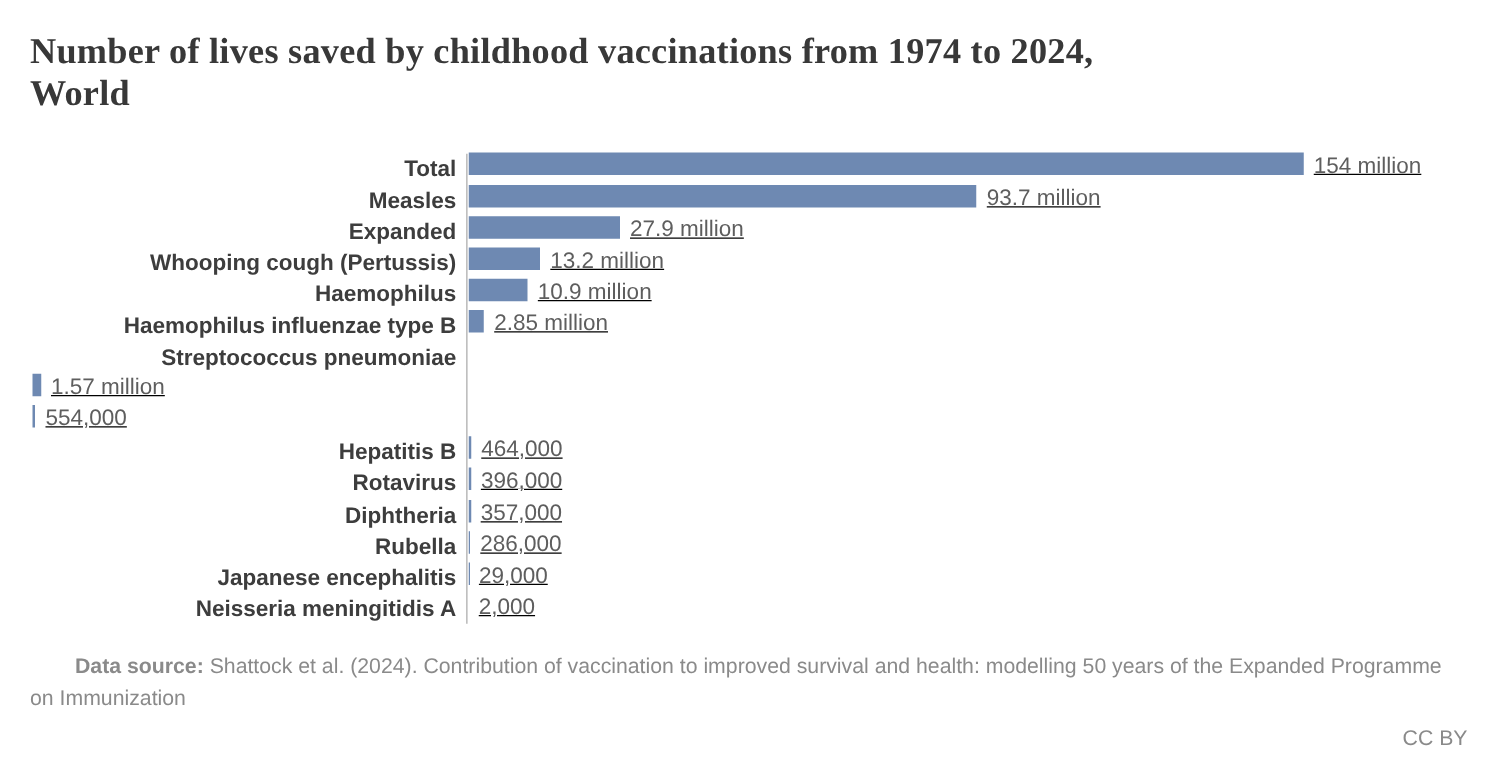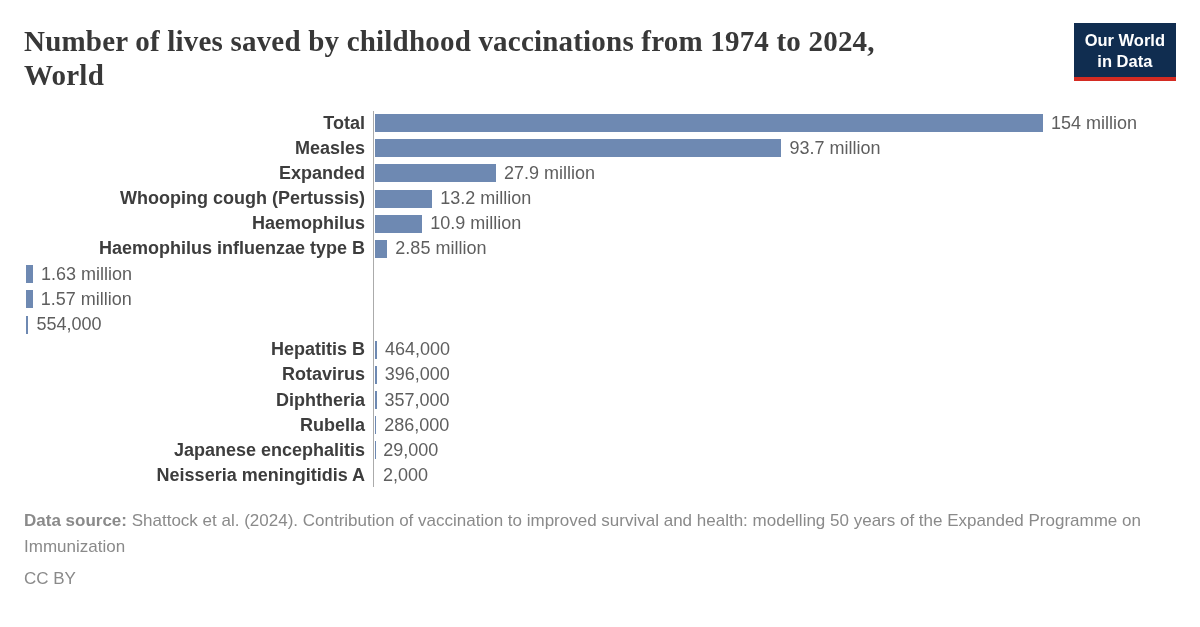"Our World" div.logo { html: <div> <span>Our World</span> <span>in Data</span> </div> -> none }
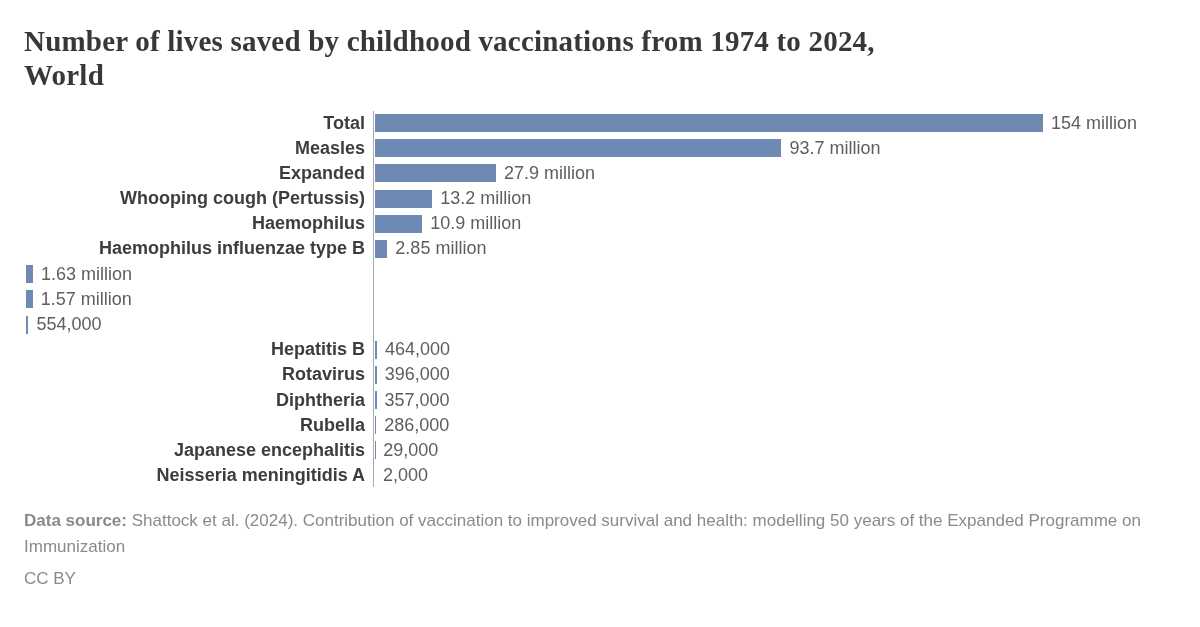"Total" .chart { margin-top: 18px -> 30px }
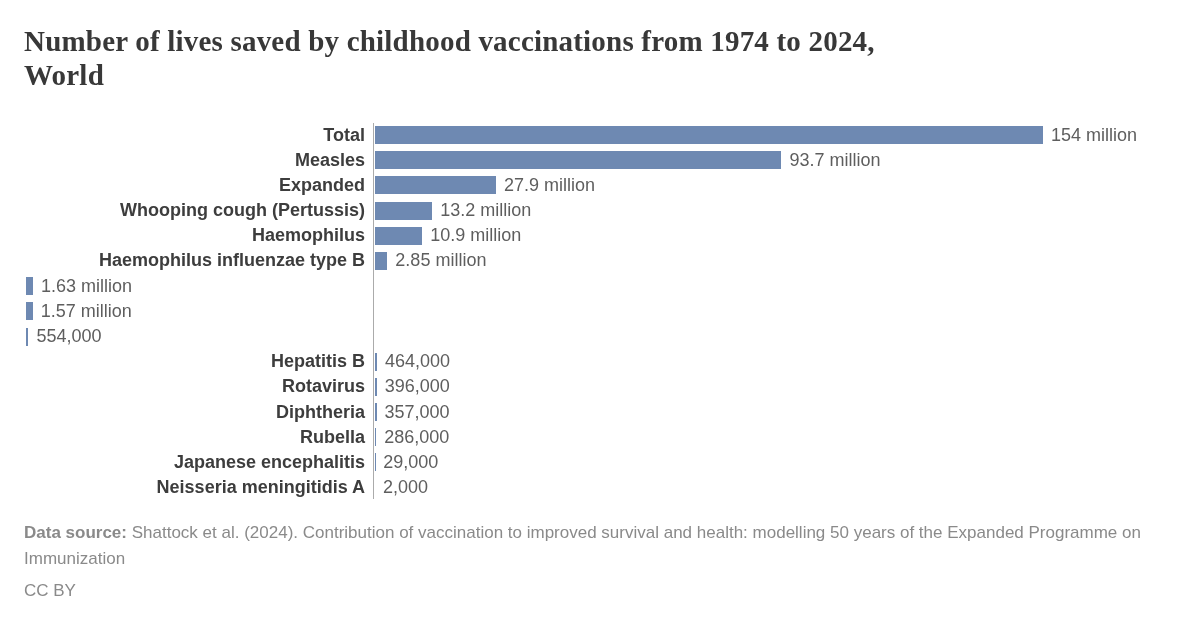"154 million" .barcell { align-items: center -> none; text-decoration: none -> underline }
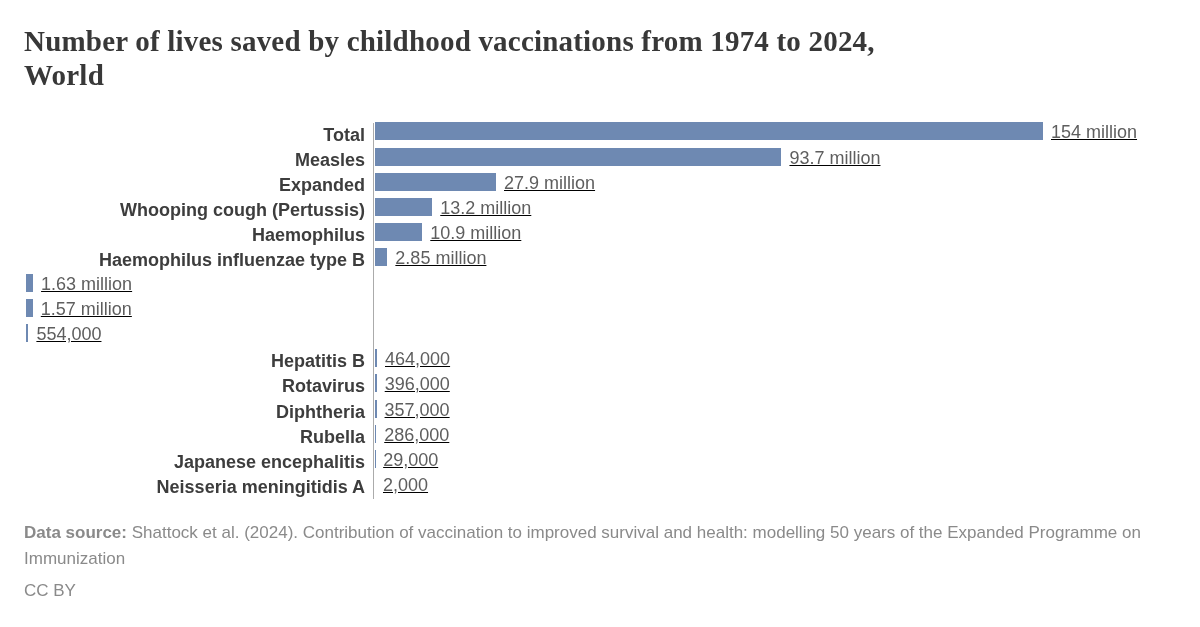"Streptococcus pneumoniae" div.cat-label { html: none -> <div>Streptococcus pneumoniae</div> }
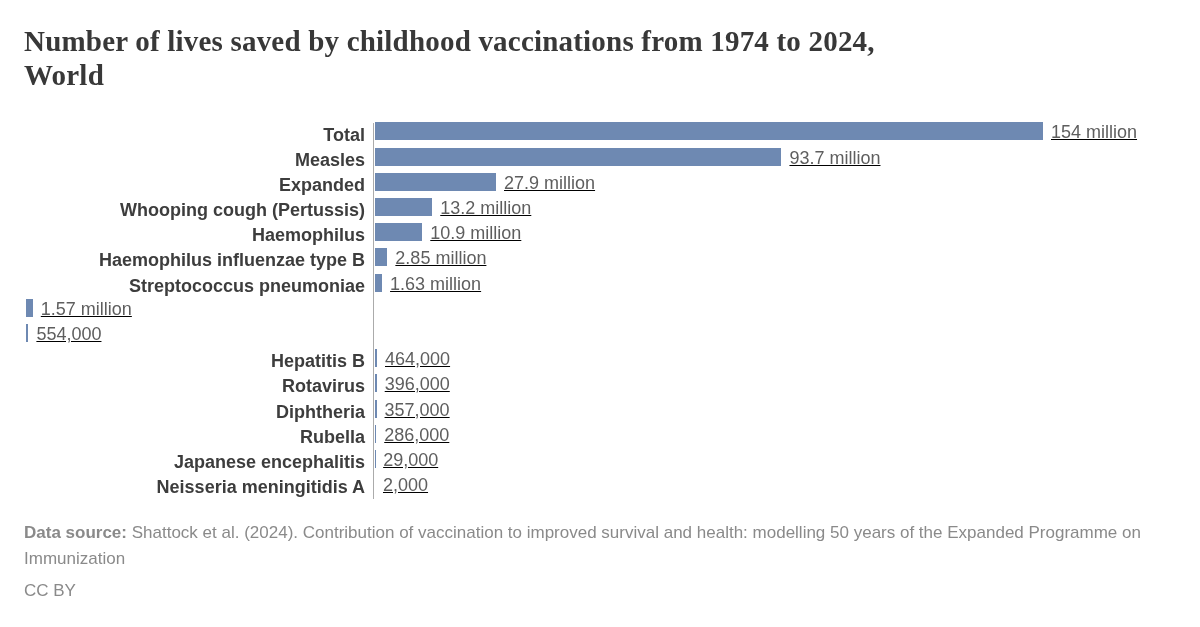"1.63 million" div.barcell { html: <div> <div></div> <div>1.63 million</div> </div> -> none }
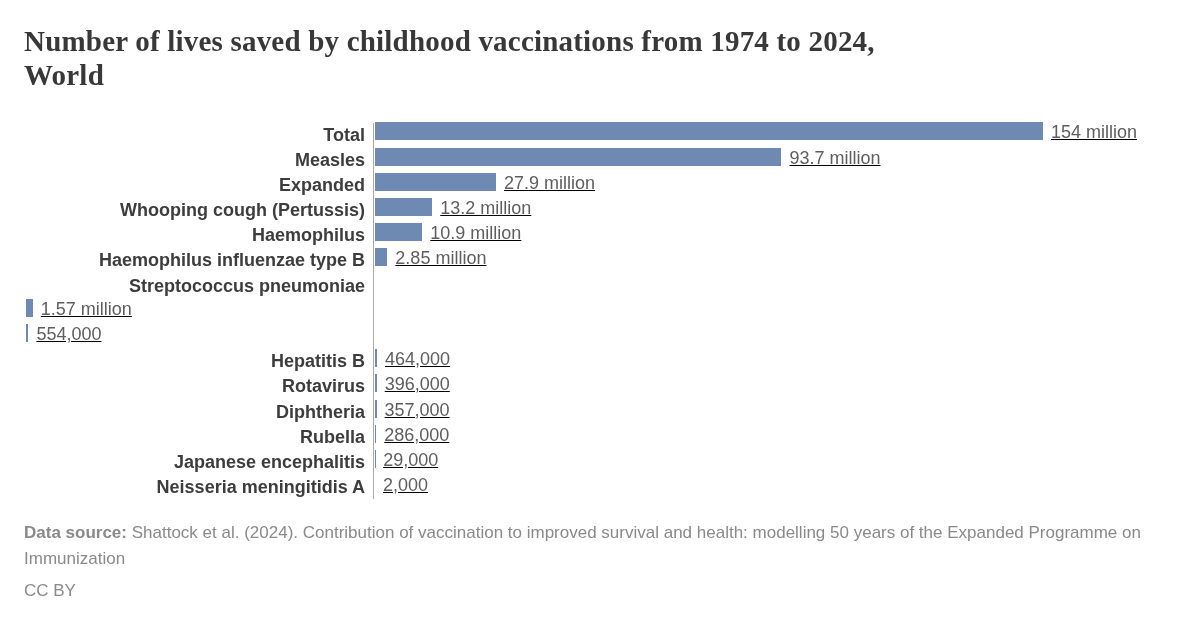"Data source:" .footer b { margin-left: none -> 36px }
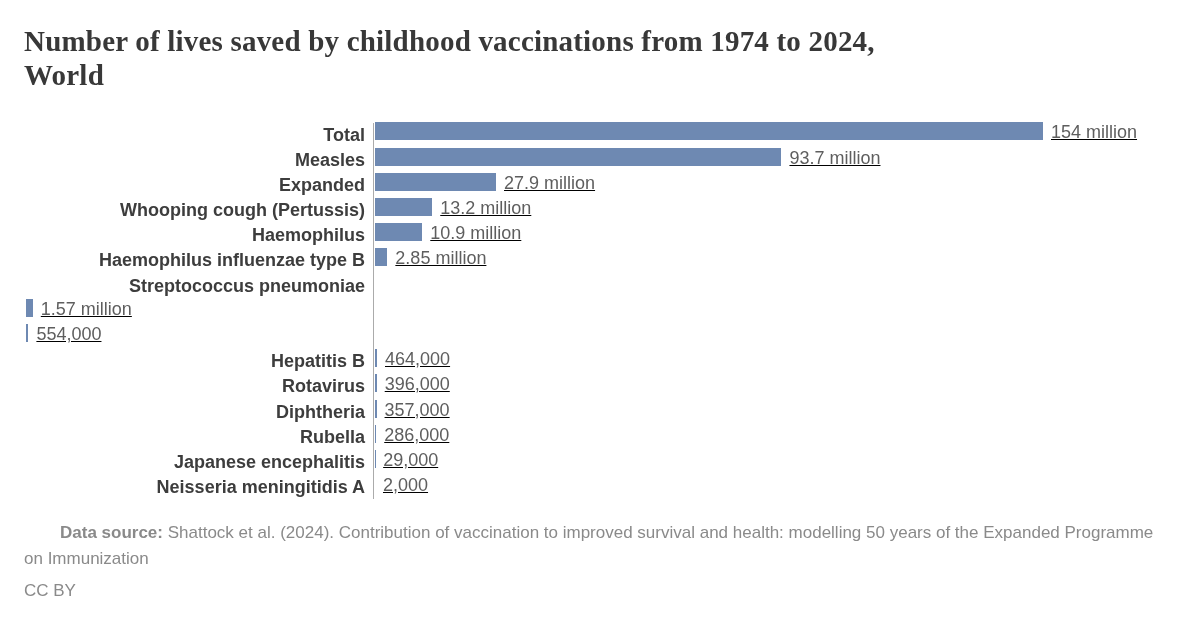"CC BY" .footer .license { text-align: none -> right }
